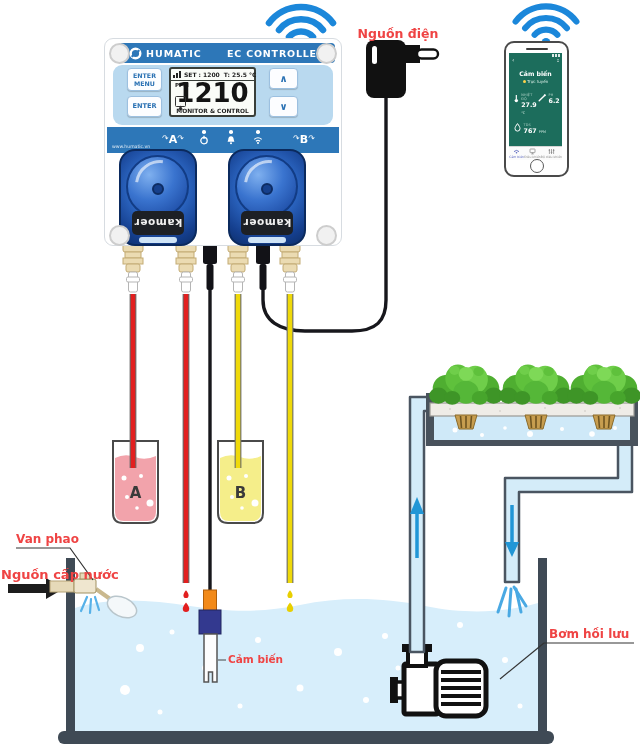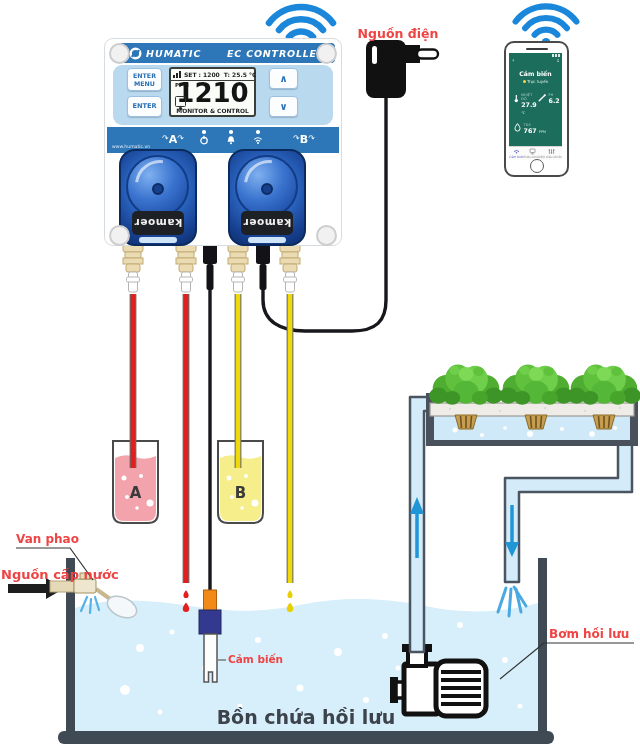"HUMATIC" .ctl-header { font-style: italic -> none }
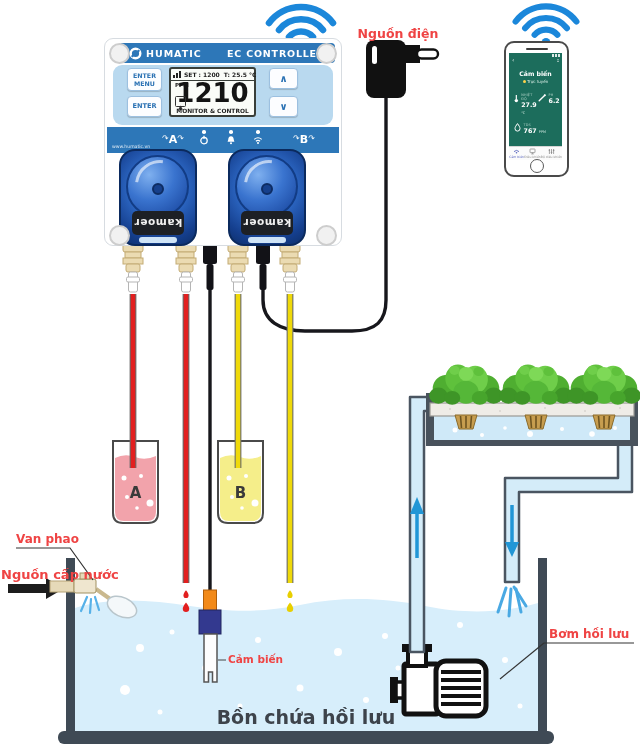"Bồn chứa hồi lưu" div.diagram-label { html: <div>Bồn chứa hồi lưu</div> -> none }
